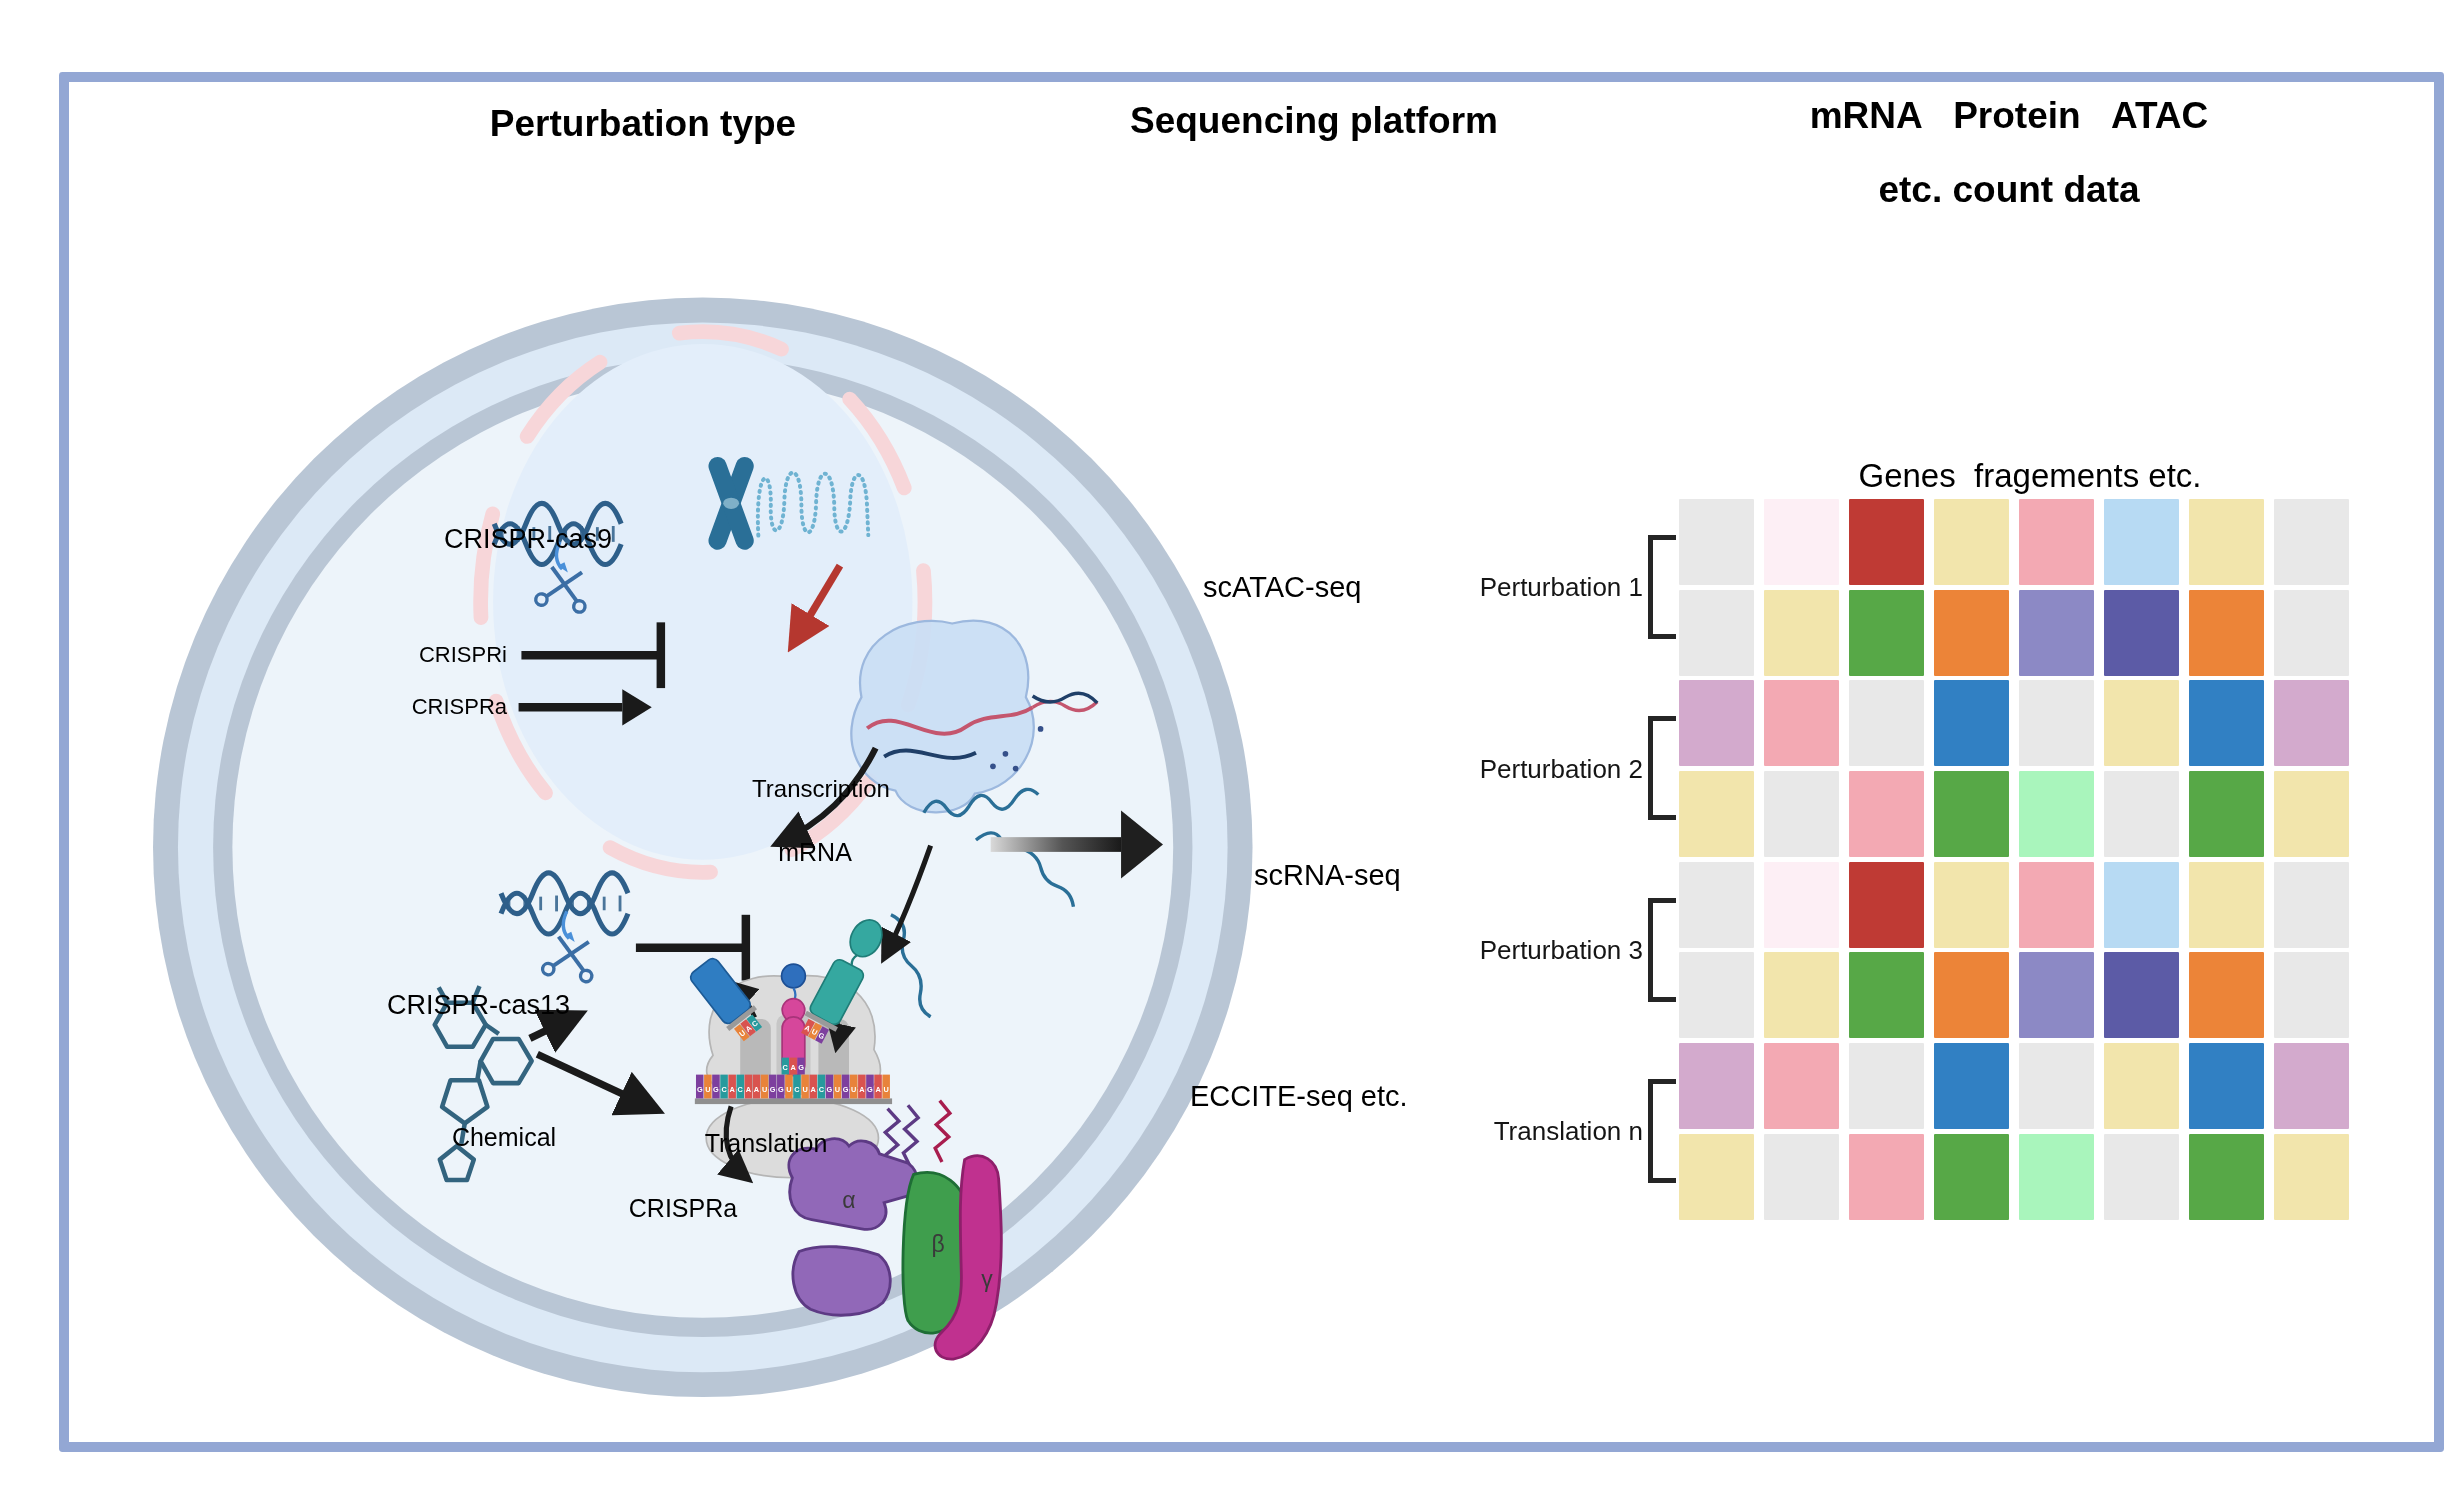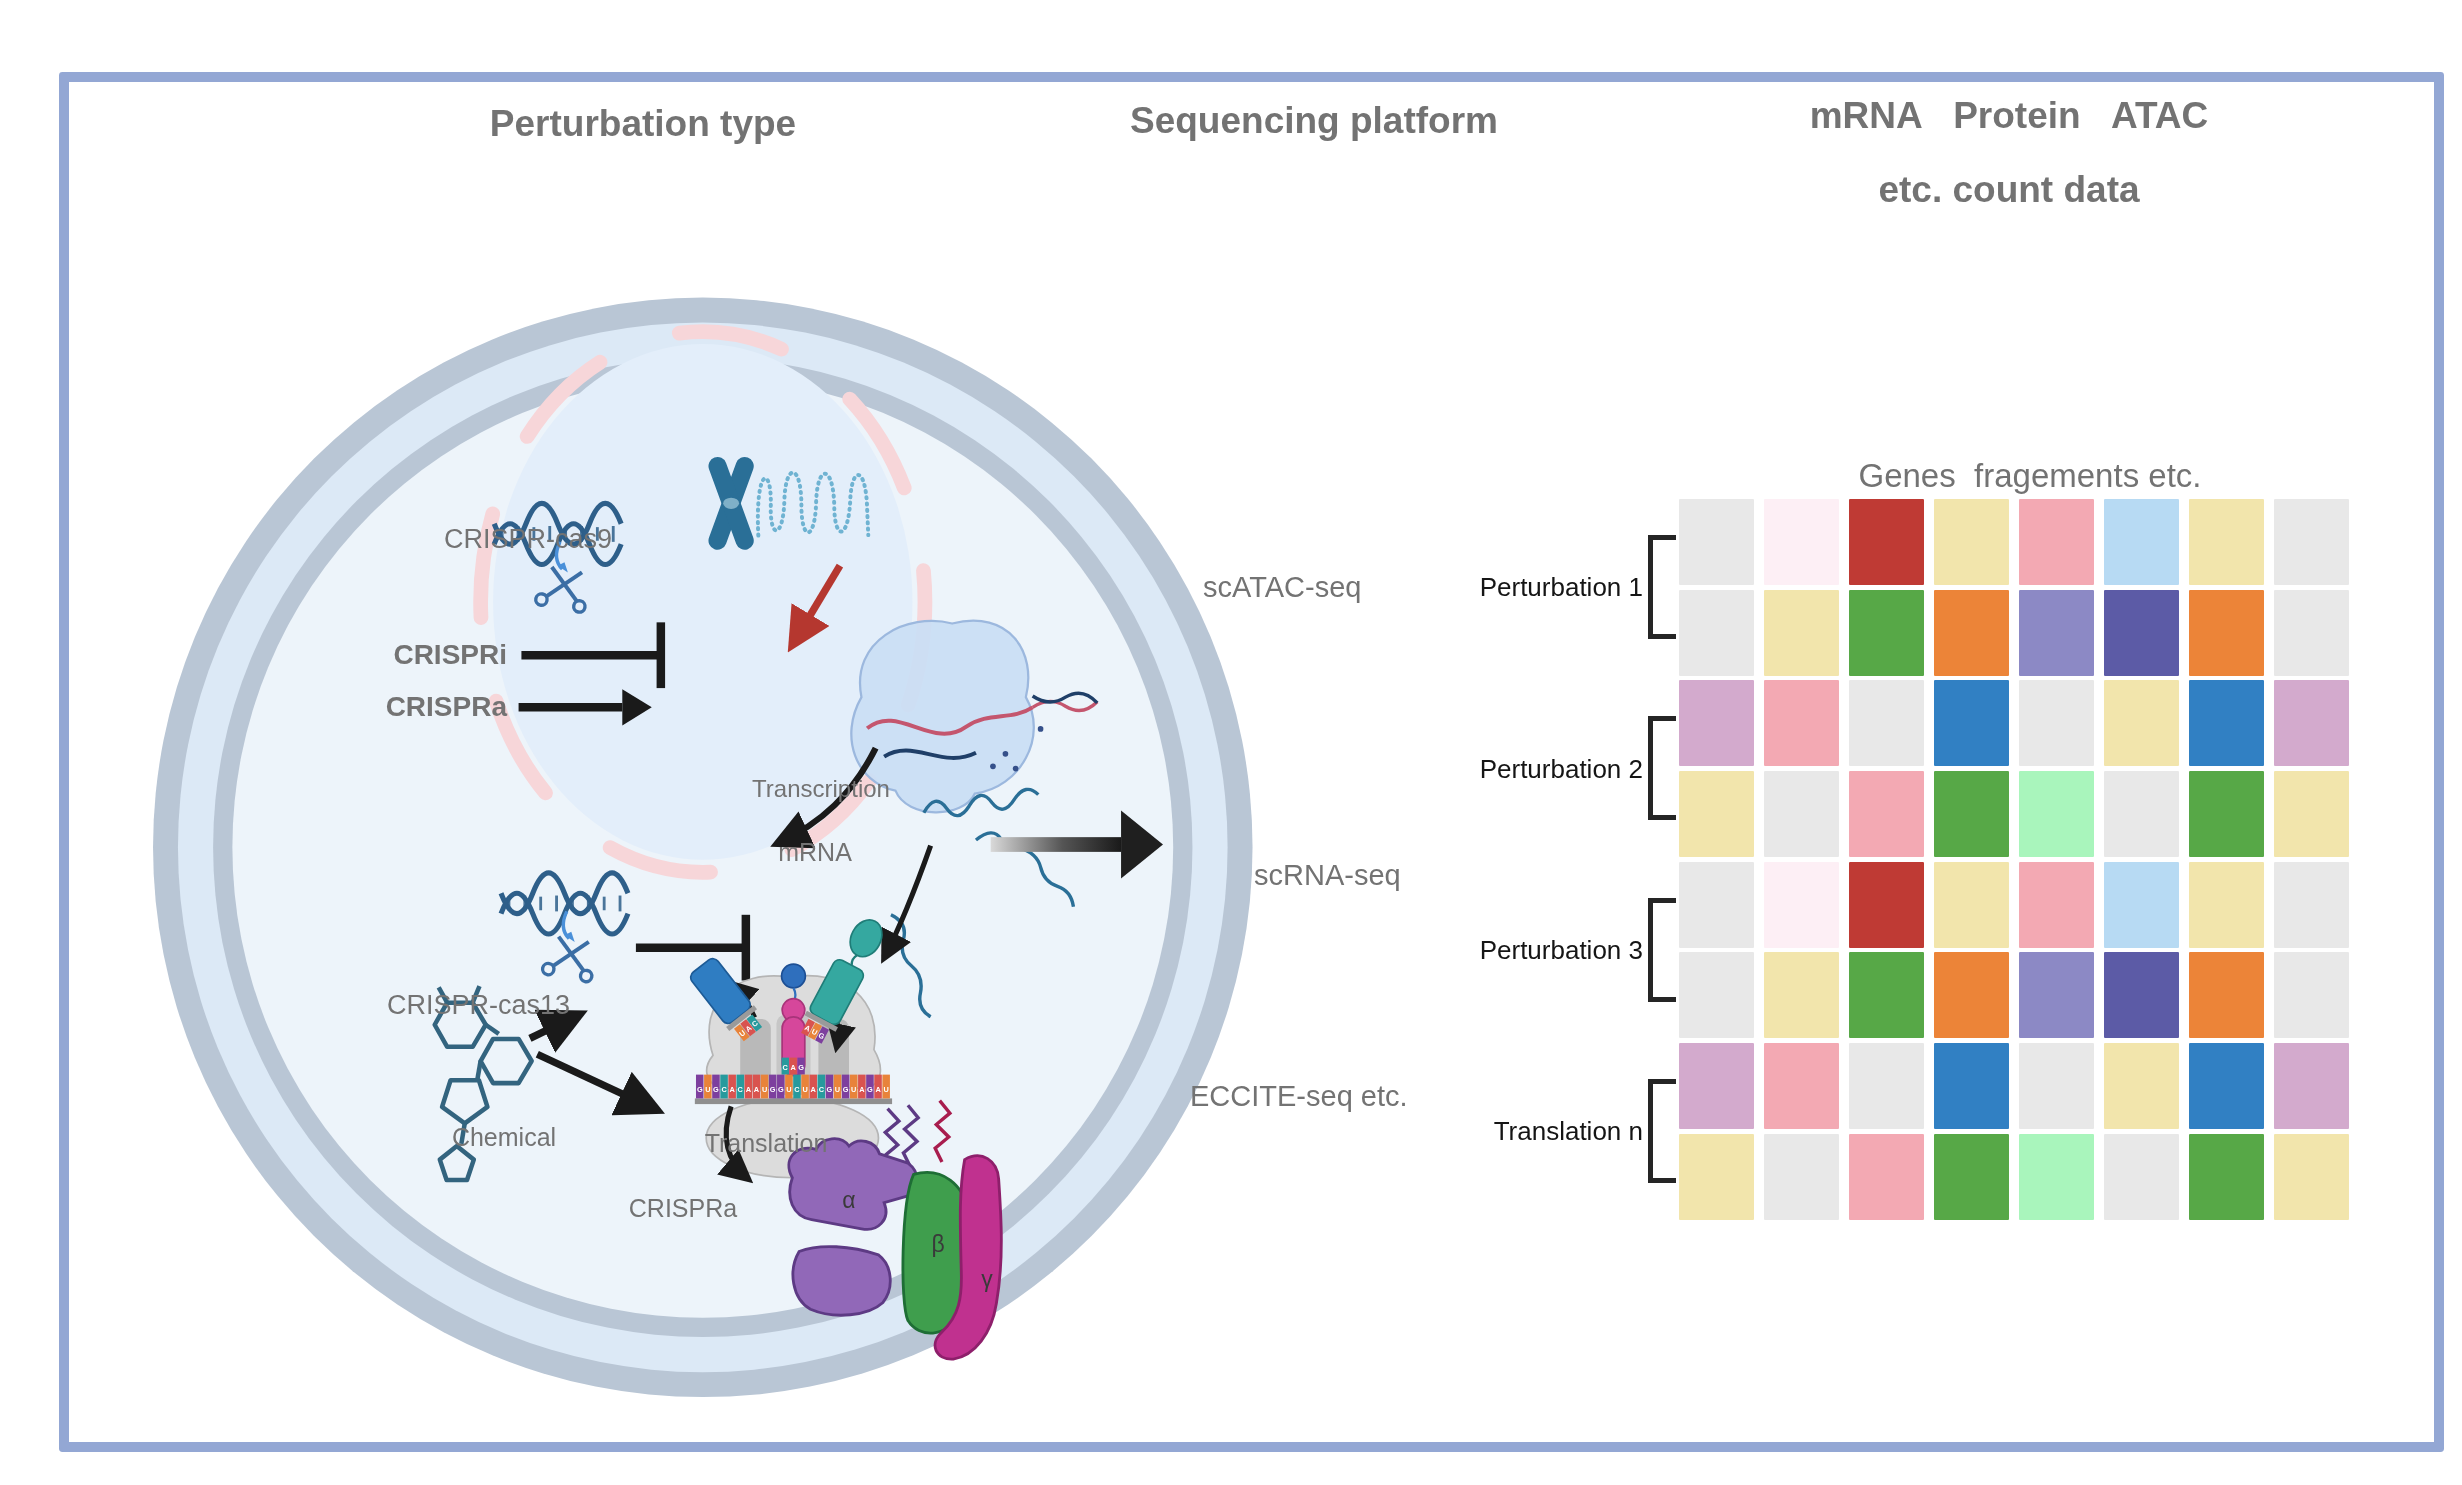"Perturbation type" .lbl { color: #737373 -> #000000 }
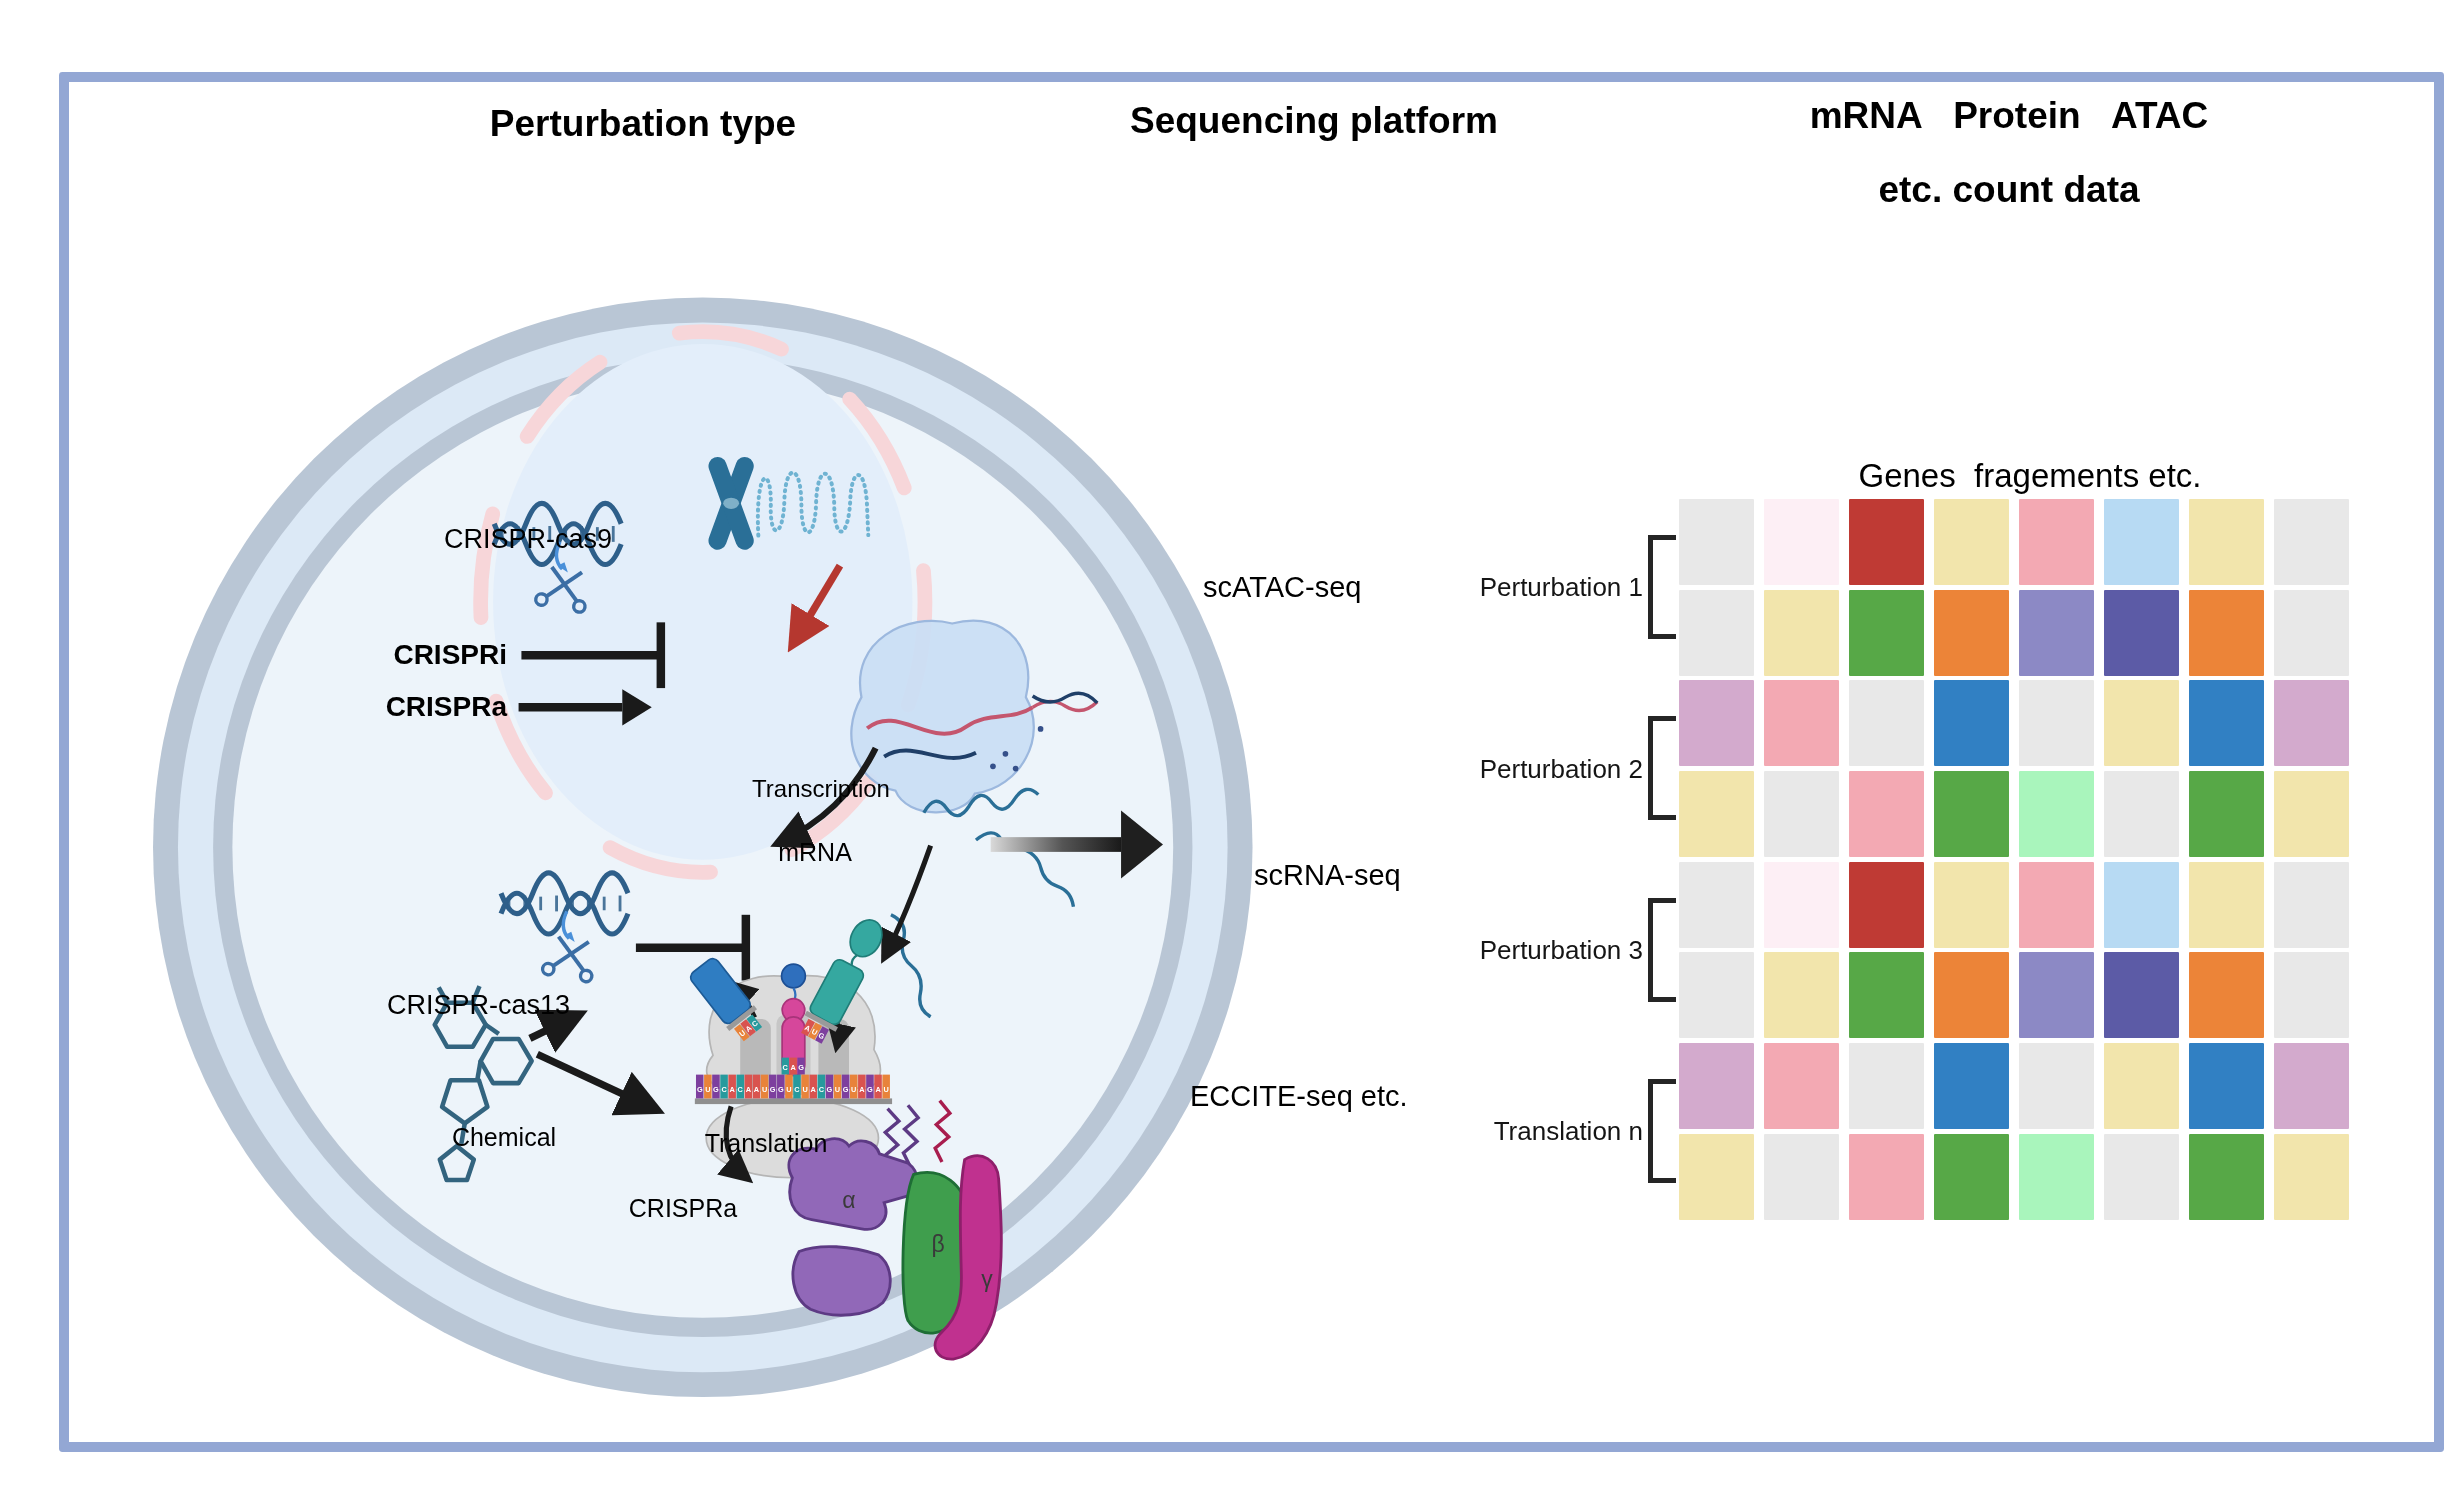"CRISPRi" .f46 { font-size: 28px -> 22px; font-weight: bold -> none }
